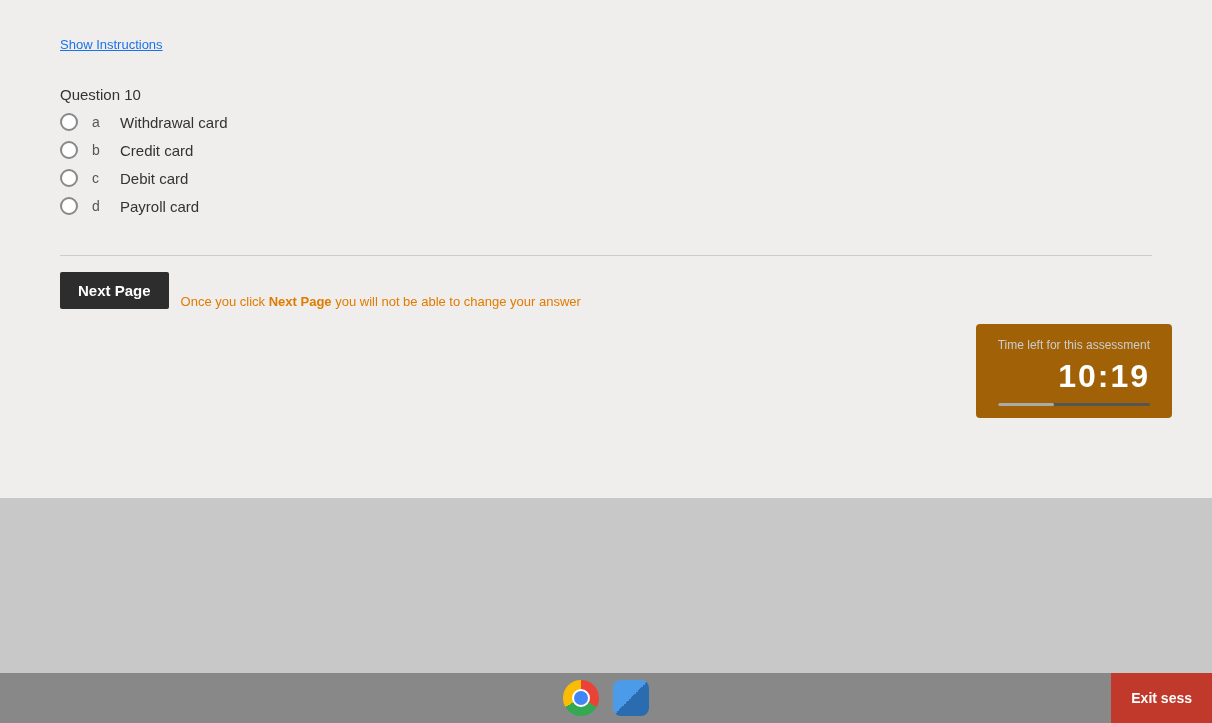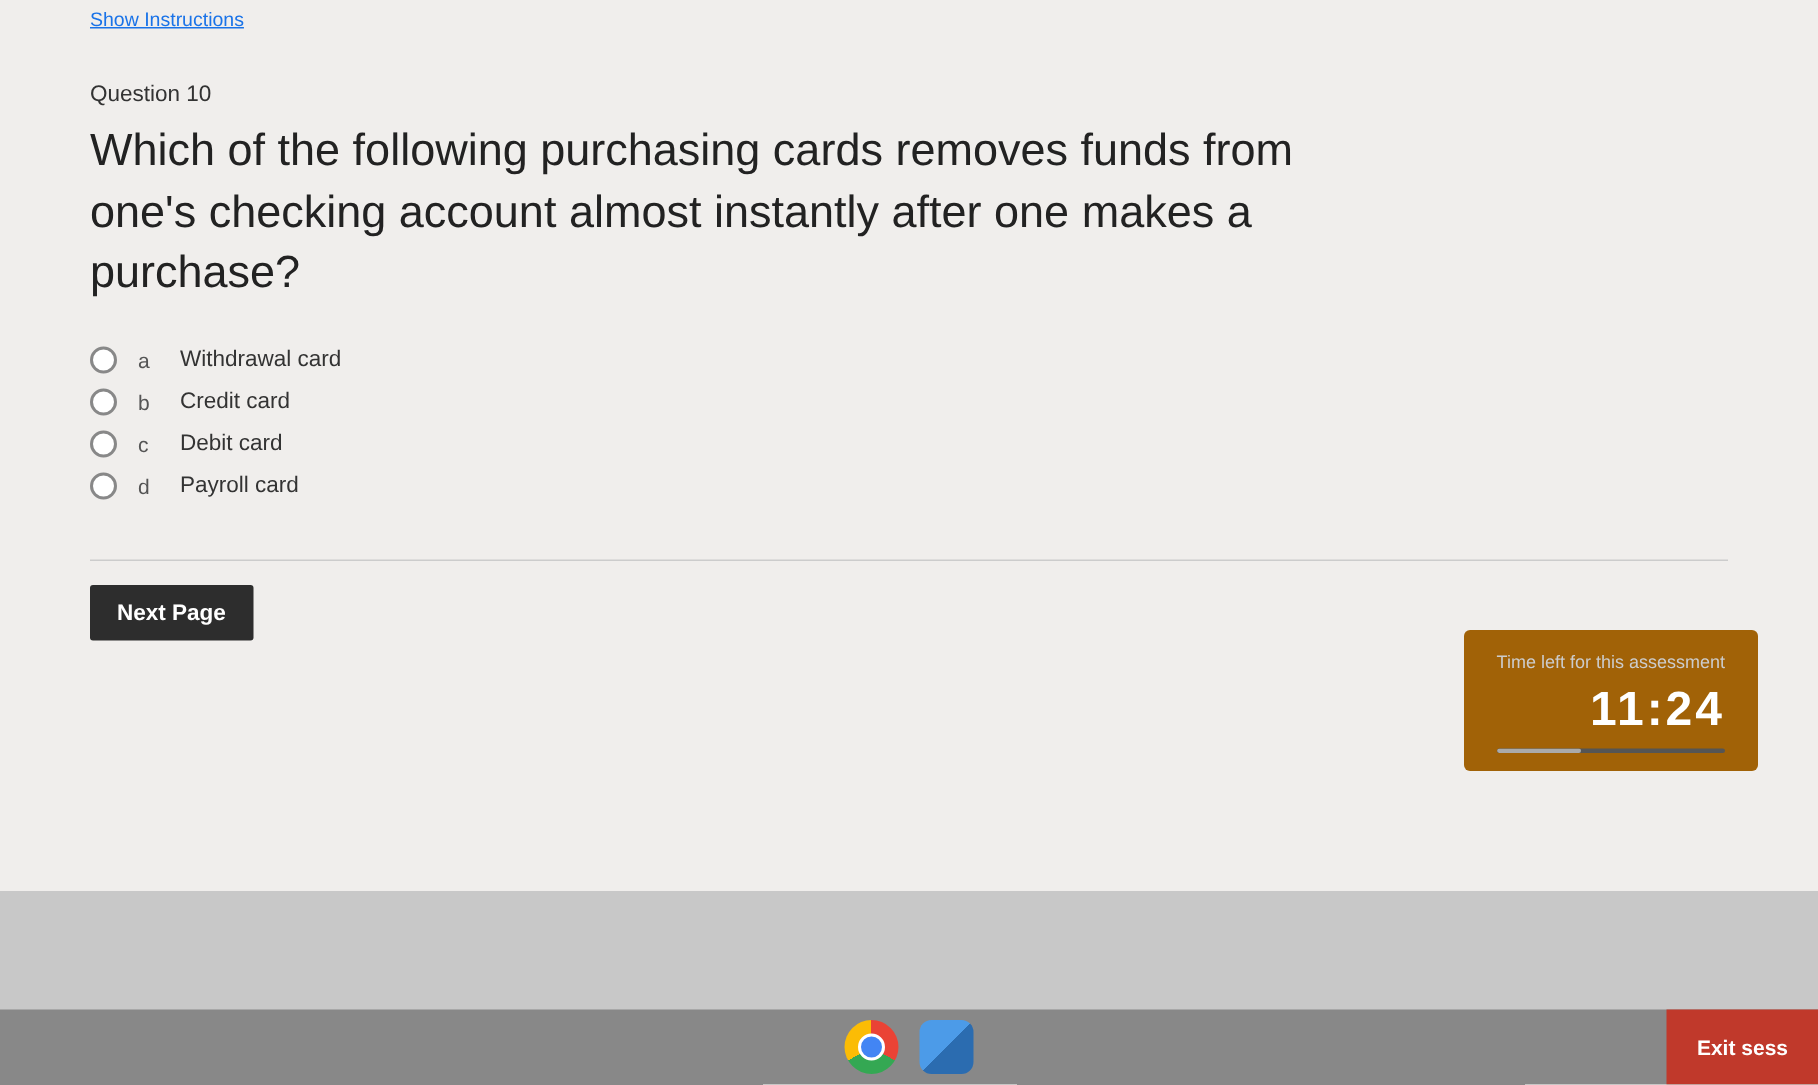"Show Instructions" .main-content { height: 594px -> 498px; padding: 4px 60px 20px 60px -> 35px 60px 20px 60px }
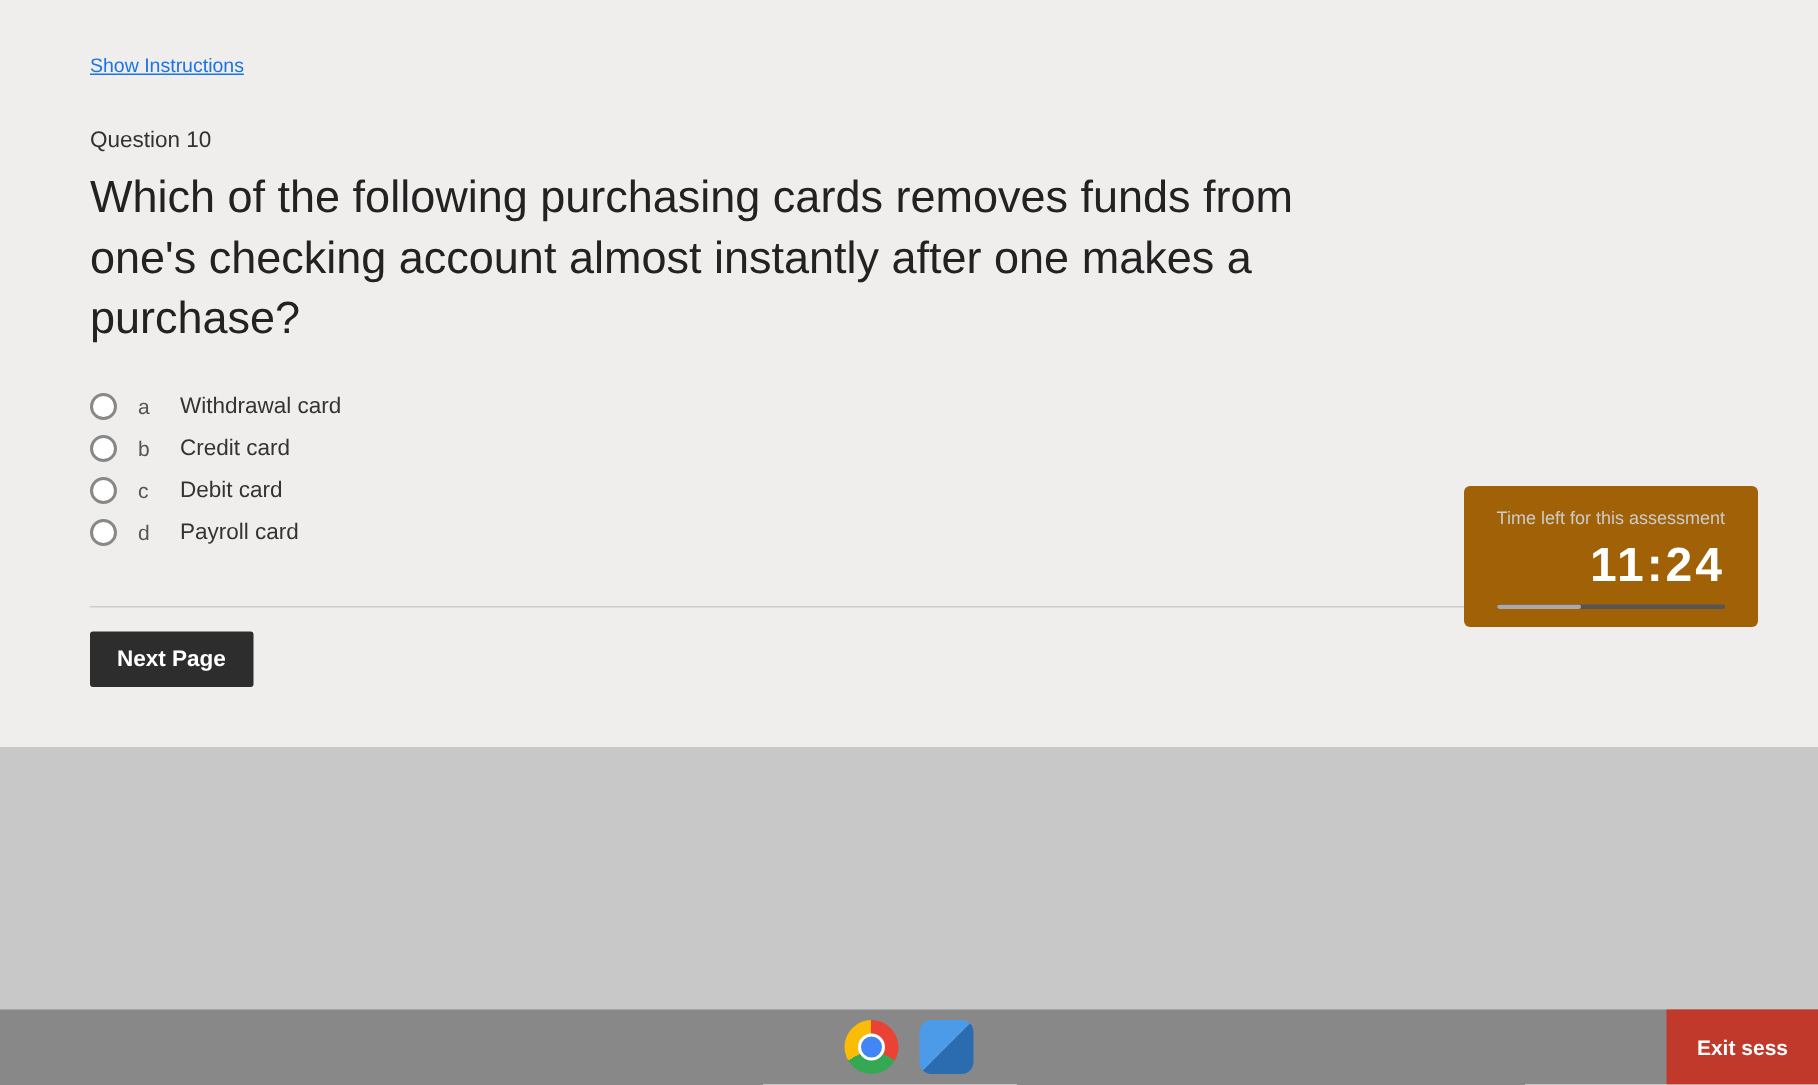"Which of the following purchasing" div.question-text { html: <div>Which of the following purchasing cards removes funds from one's checking account almost instantly after one makes a purchase?</div> -> none }
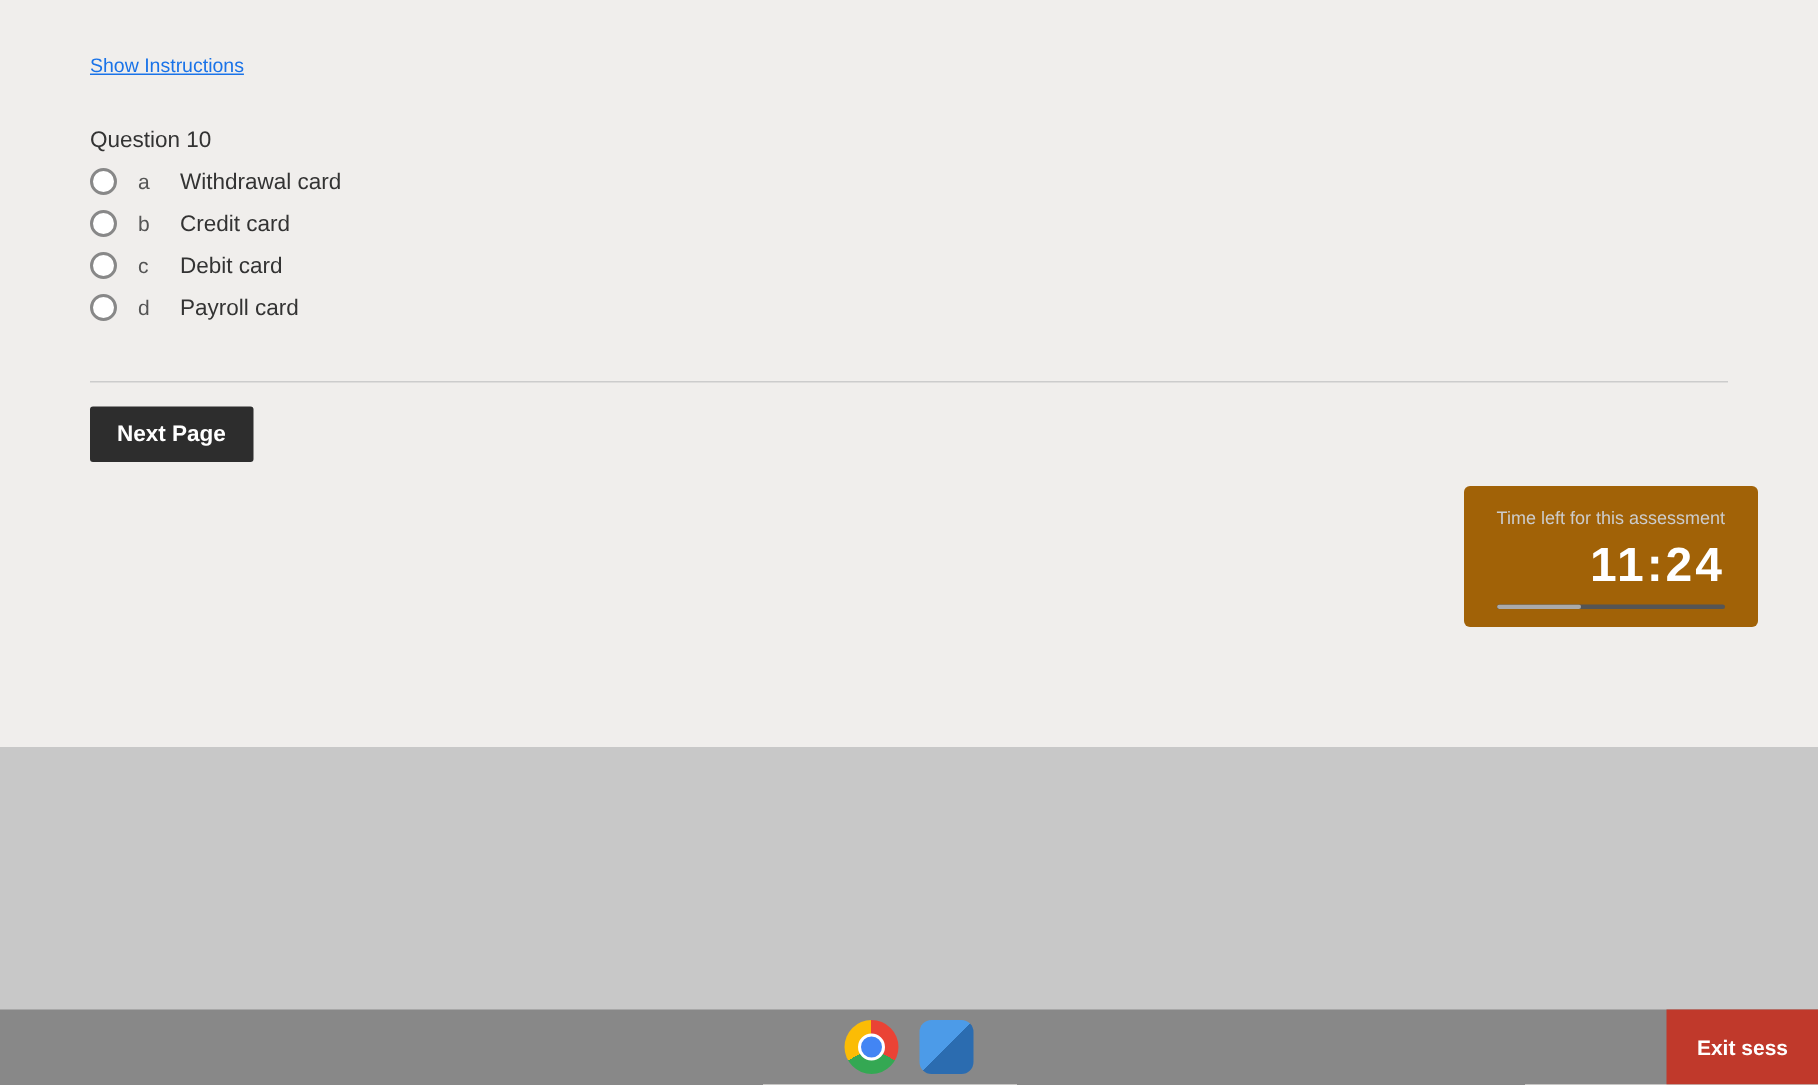"Once you click Next Page" span.next-page-hint { html: none -> <span> Once you click <span>Next Page</span> you will not be able to change your answer </span> }
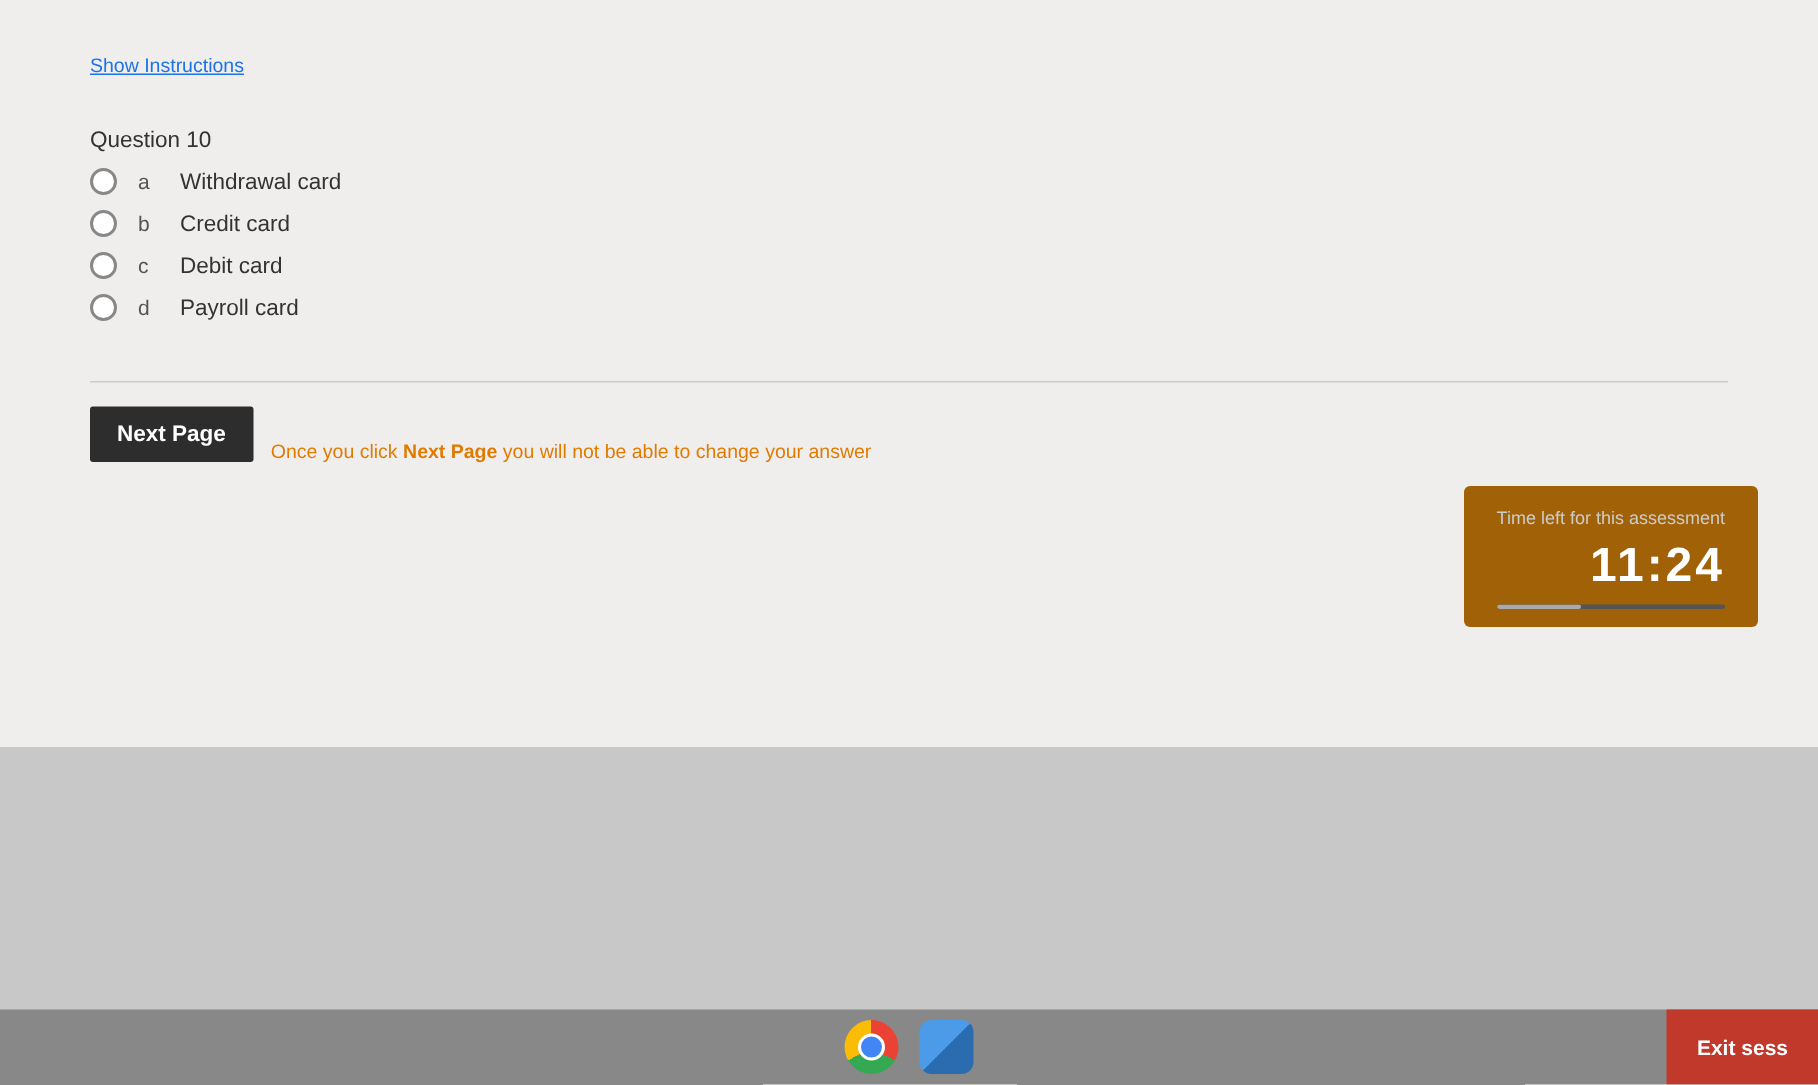"11:24" div.timer-value { text: 11:24 -> 10:19 }
